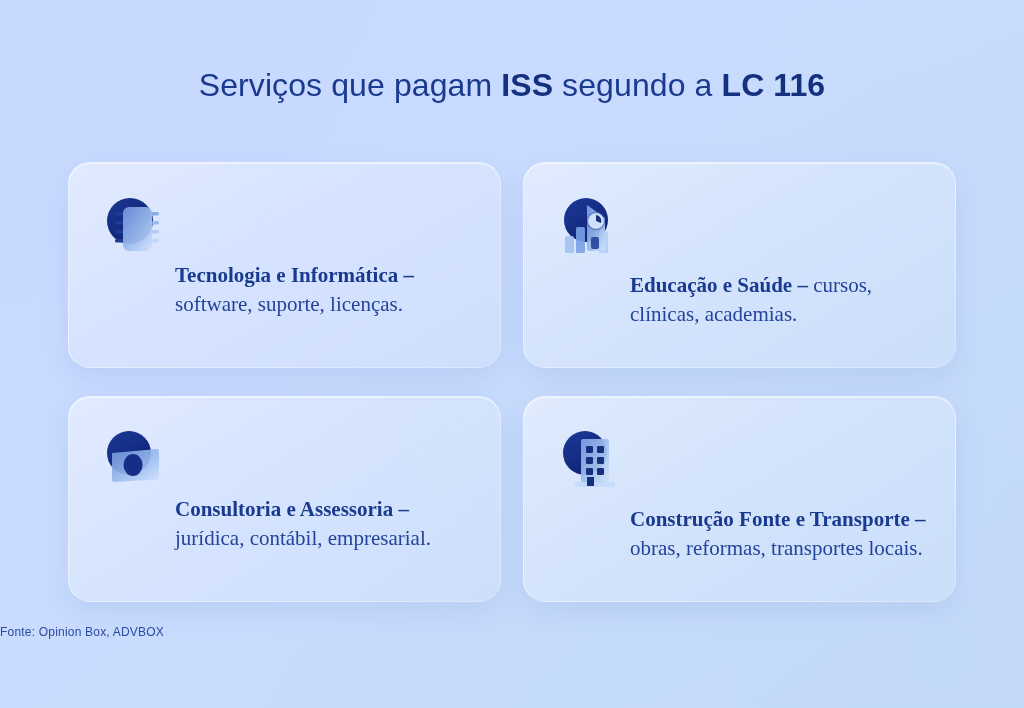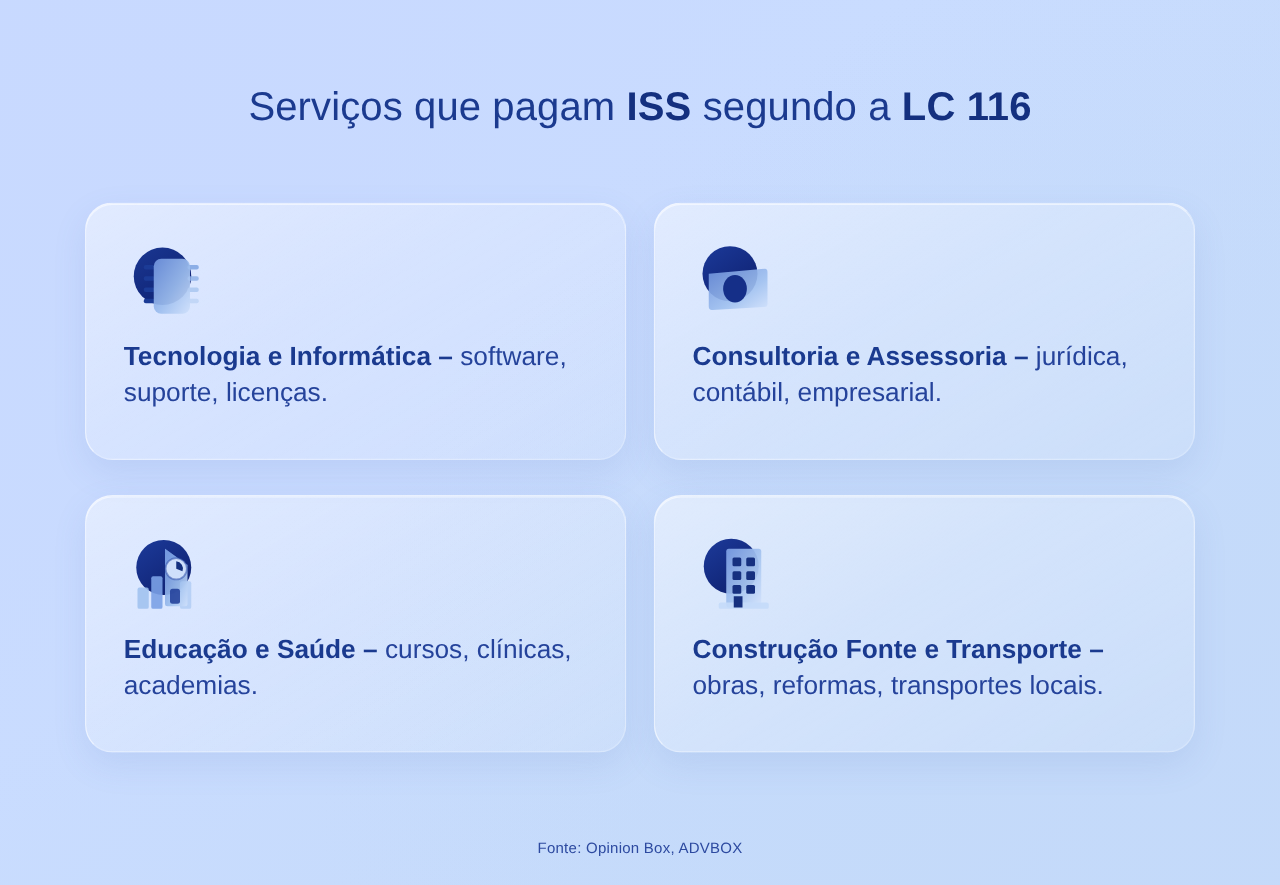"Tecnologia e Informática – software," .card { flex-direction: column -> none; font-family: none -> Liberation Serif, serif }
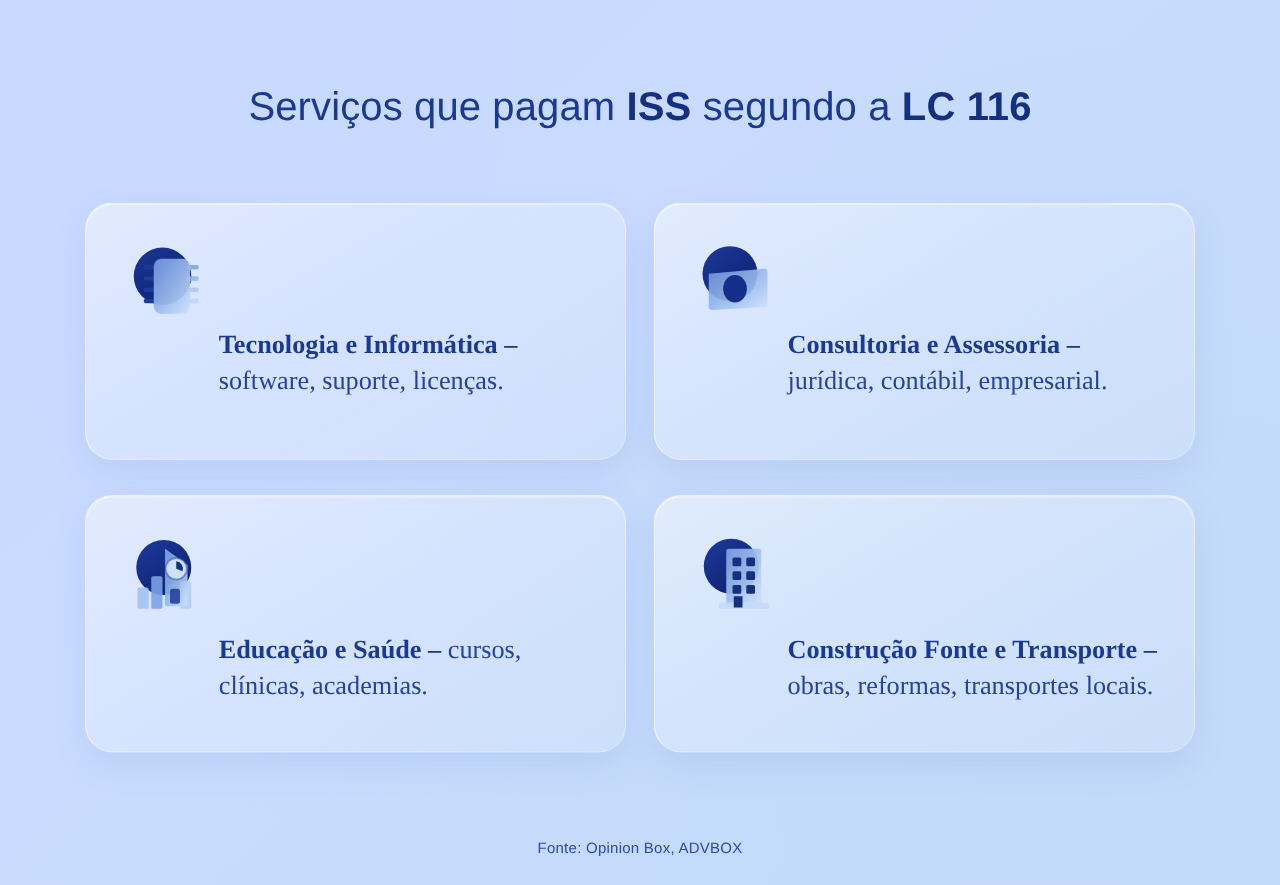"Consultoria e Assessoria – jurídica," div.card { order: before "Educação e Saúde – cursos," -> after "Educação e Saúde – cursos," }
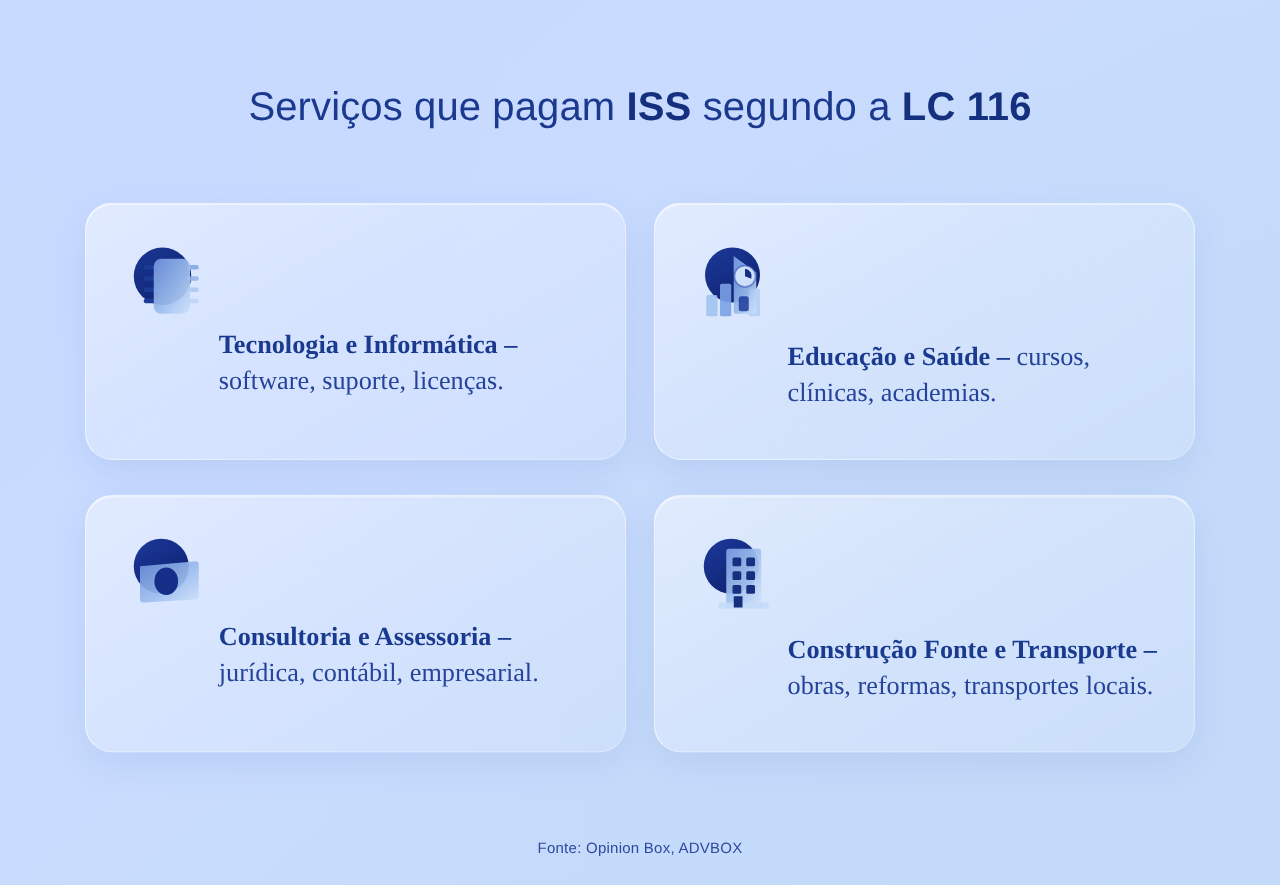"Fonte: Opinion Box, ADVBOX" .footer { text-align: center -> left; top: 670px -> 624px }
